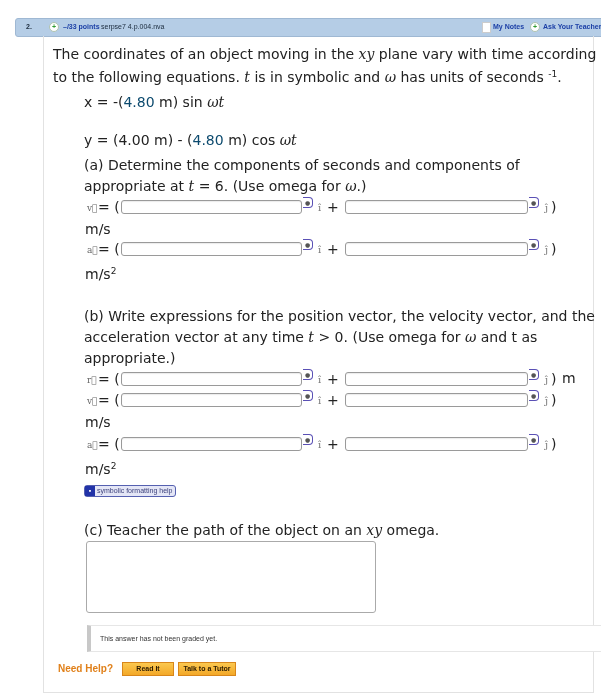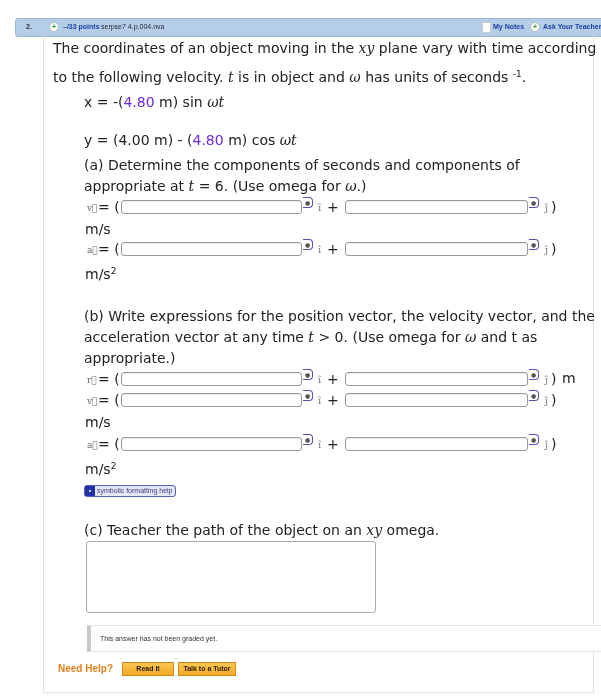"The coordinates of an object" div.txt { top: 39px -> 45px }
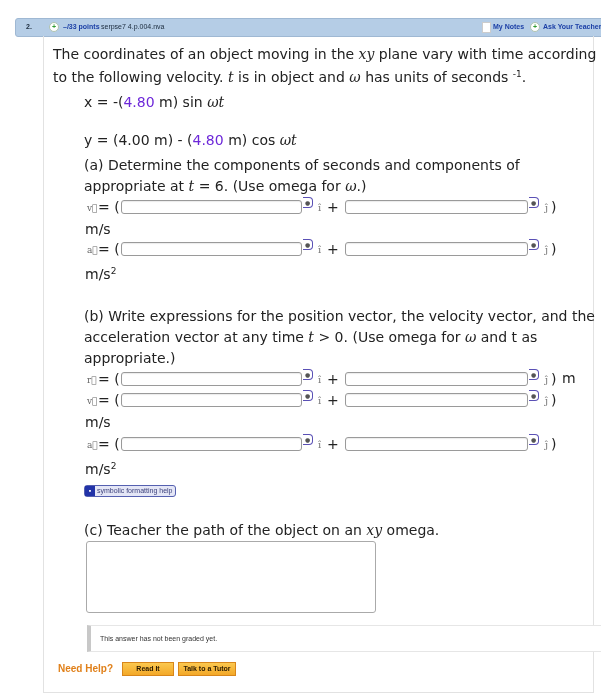"to the following velocity." span { text: velocity -> equations }
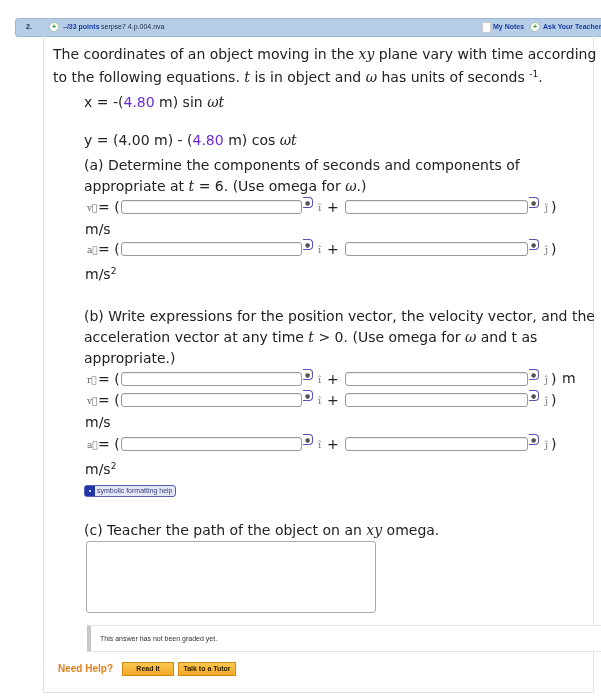"is in object and" span { text: object -> symbolic }
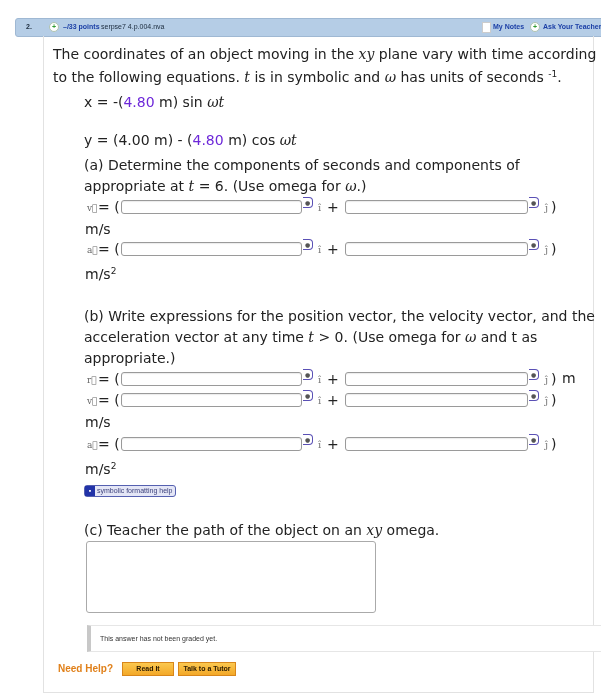"4.80" .red { color: #6d28d9 -> #0c4a6e }
